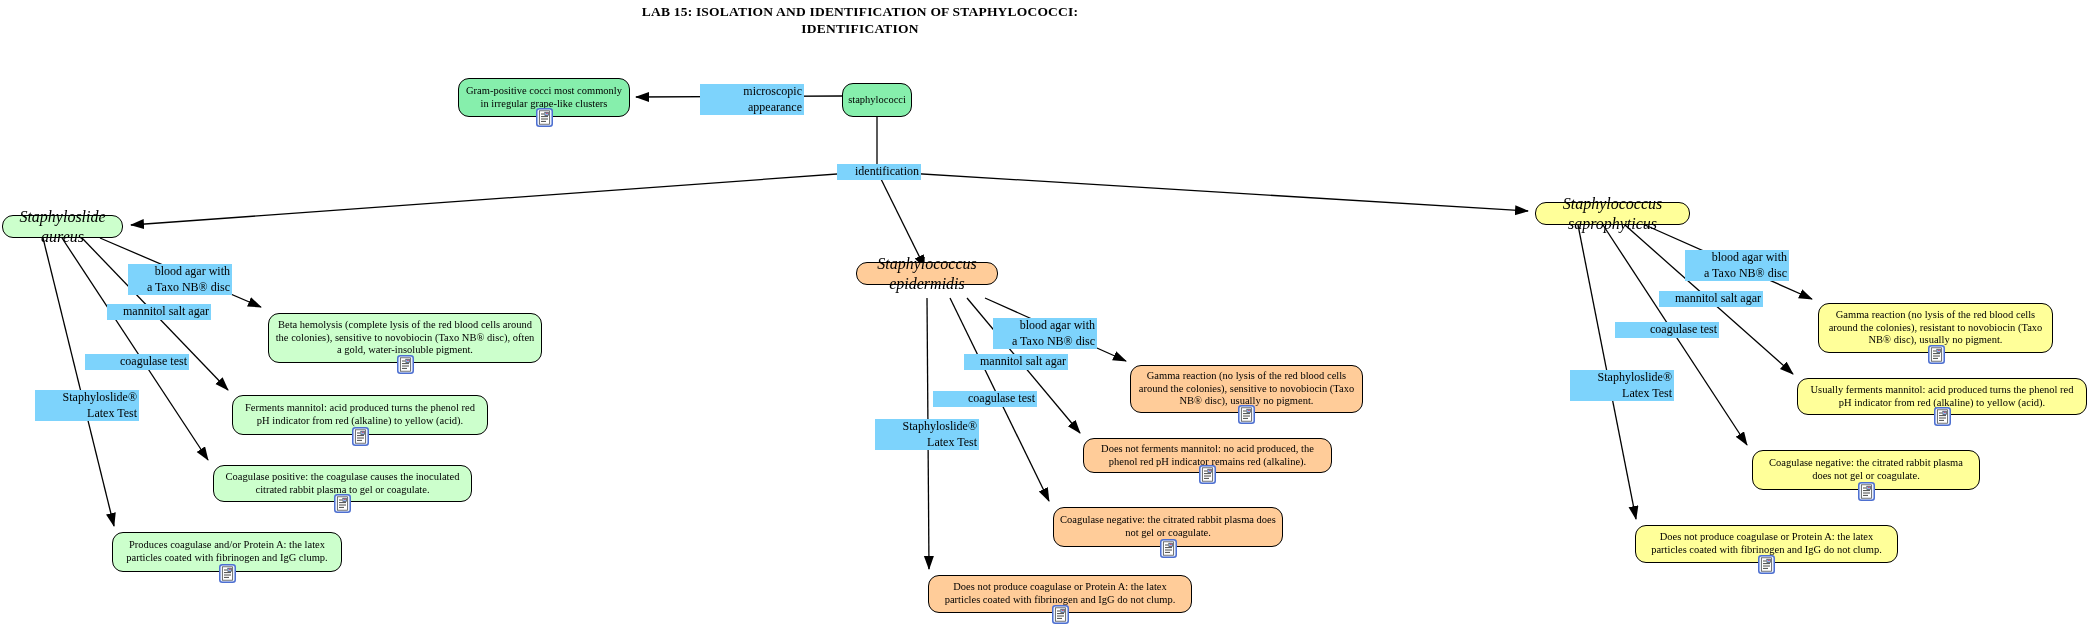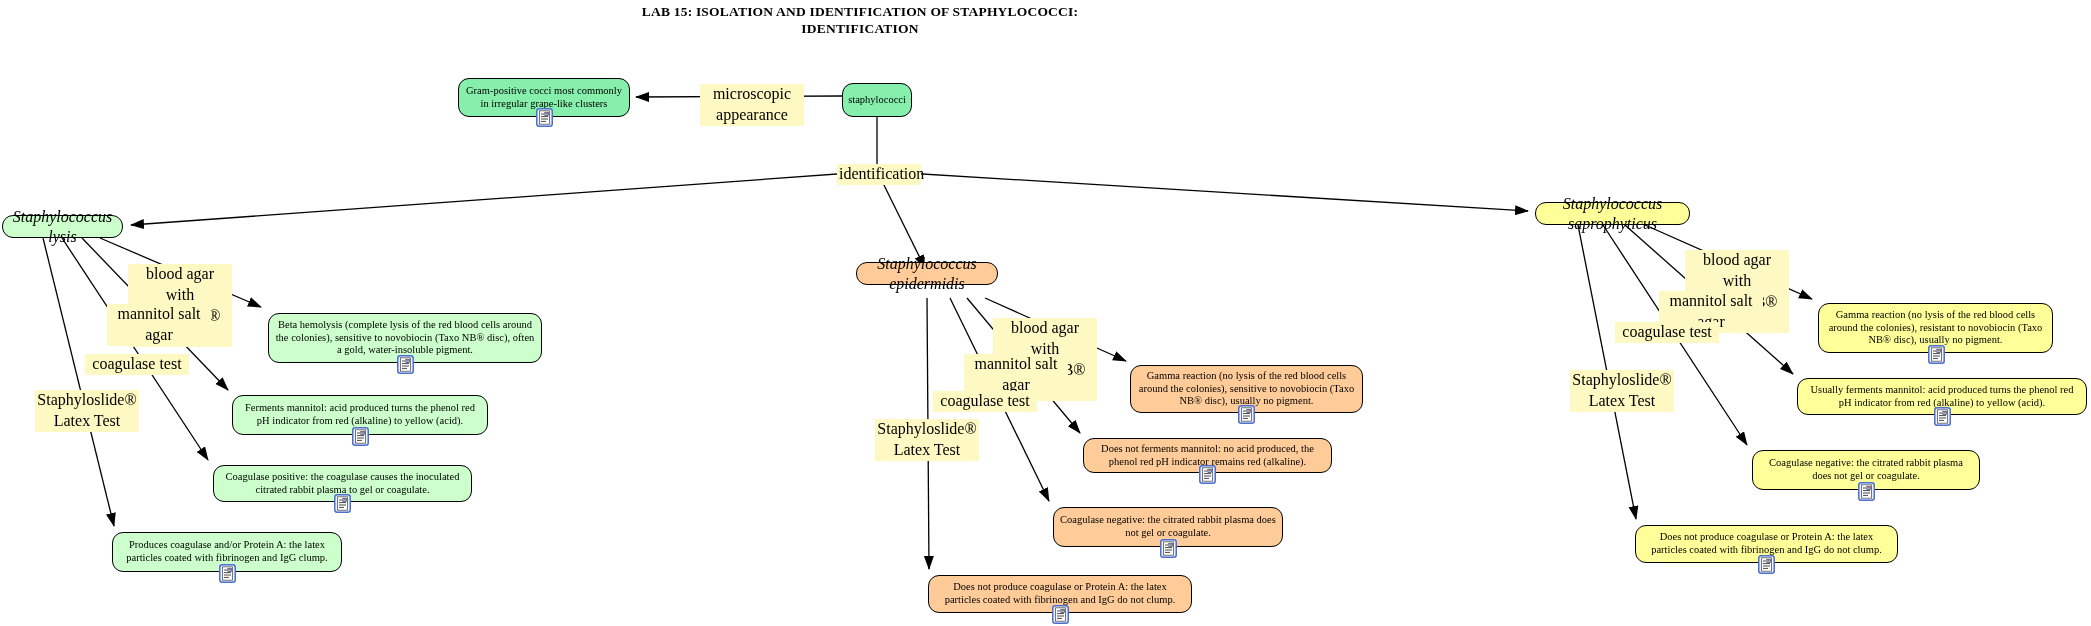"microscopic" .edge-label { background: #fef9c3 -> #7dd3fc; font-size: 16px -> 12px; text-align: center -> right }
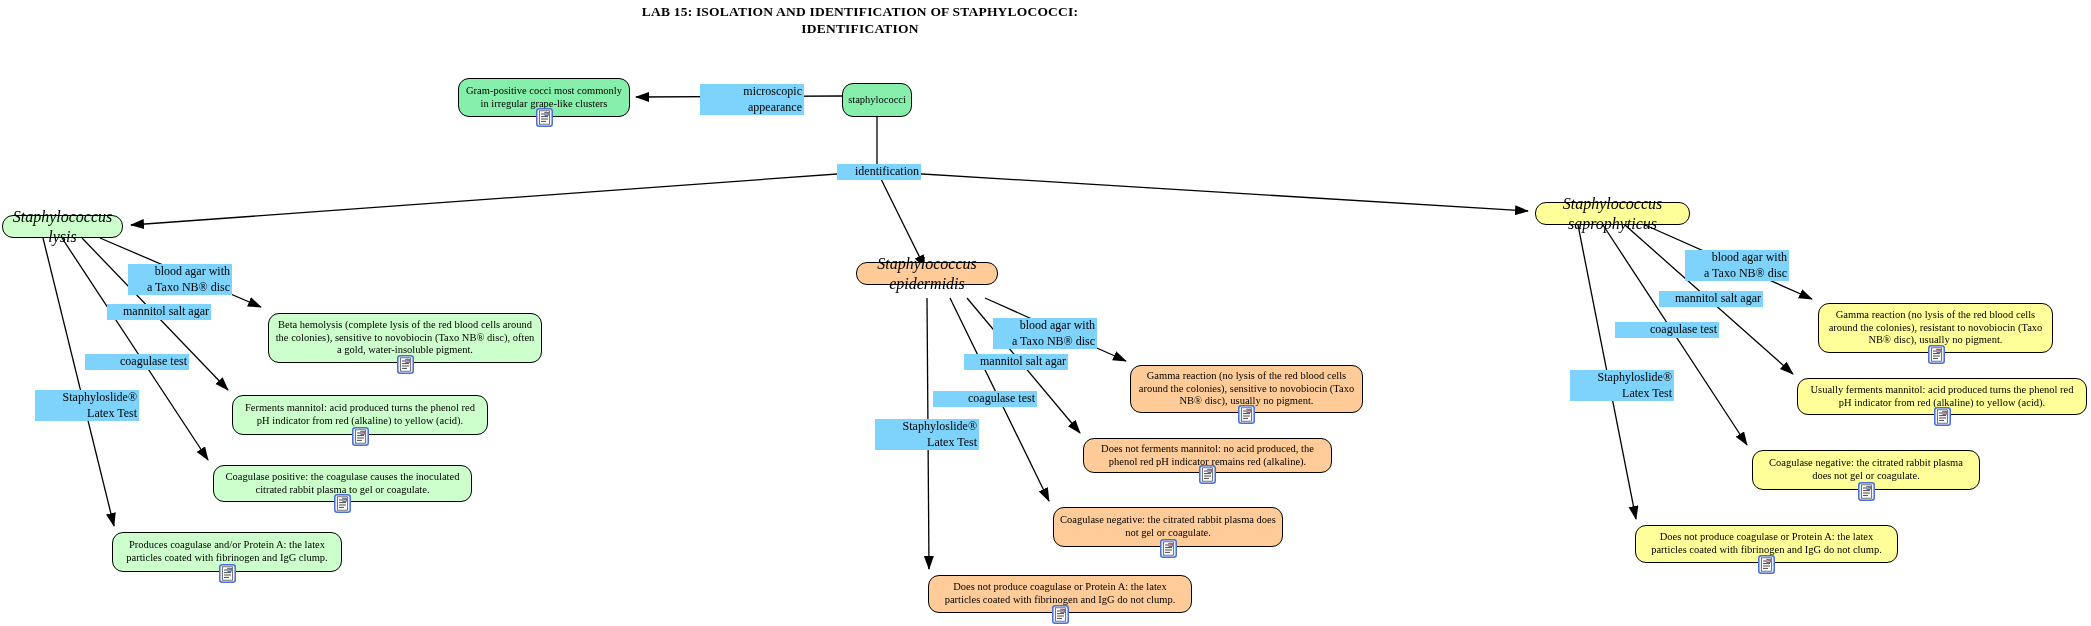"Staphylococcus lysis" div.node { text: Staphylococcus lysis -> Staphyloslide aureus }
